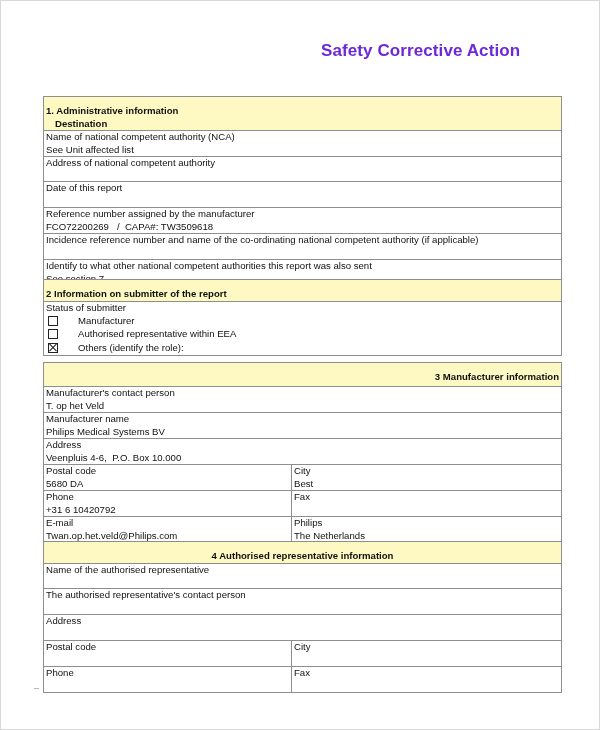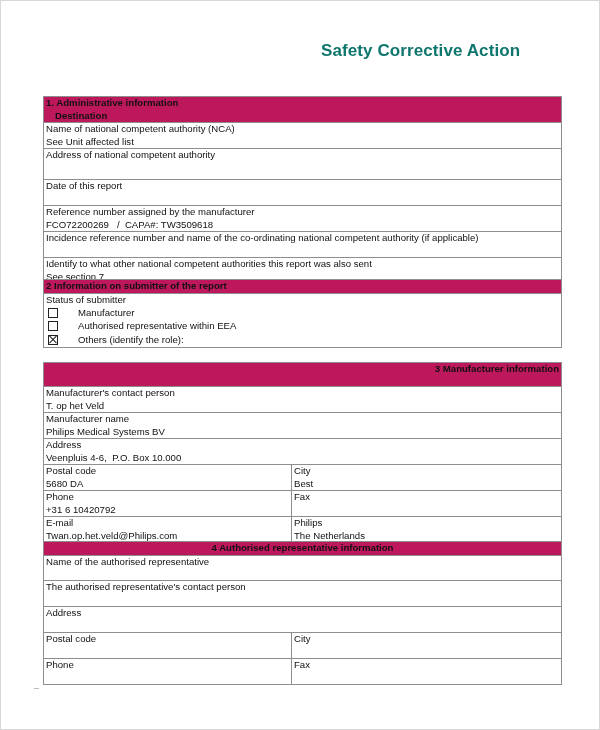"Safety Corrective Action" .title { color: #0f766e -> #6d28d9 }
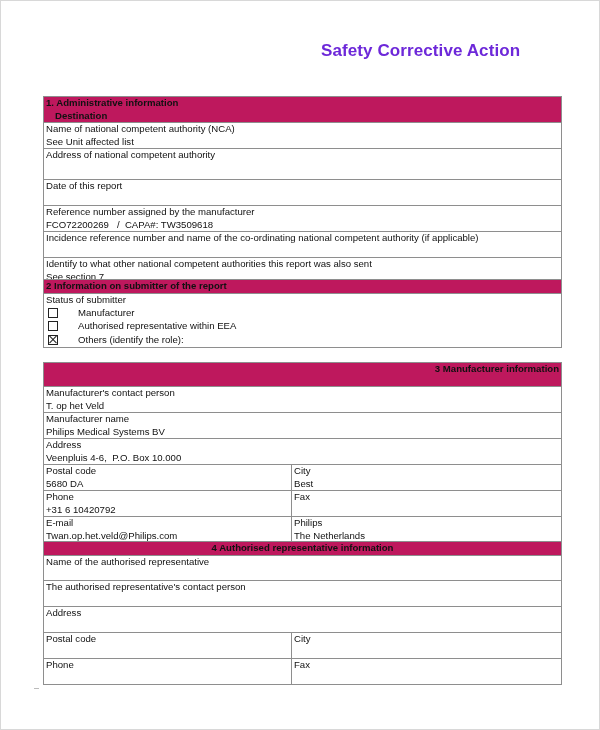"1. Administrative information" table.sec tr.hdr td { background: #be185d -> #fef9c3; padding-top: 0px -> 8px }
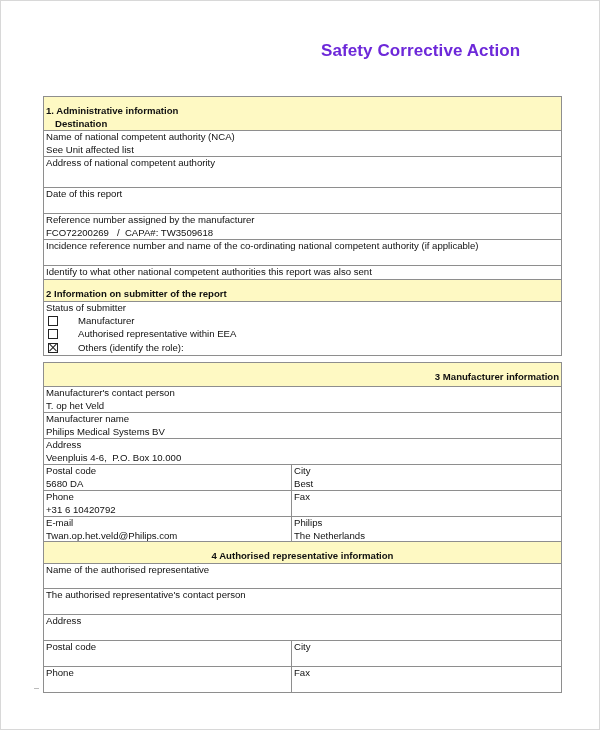"Address of national competent authority" tr { height: 31px -> 25px }
